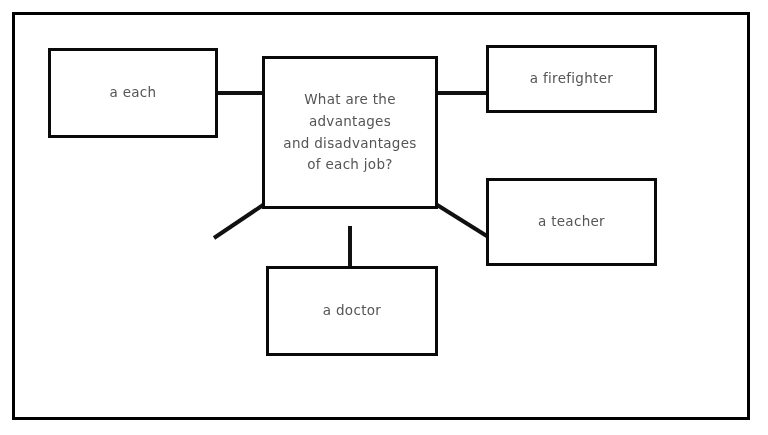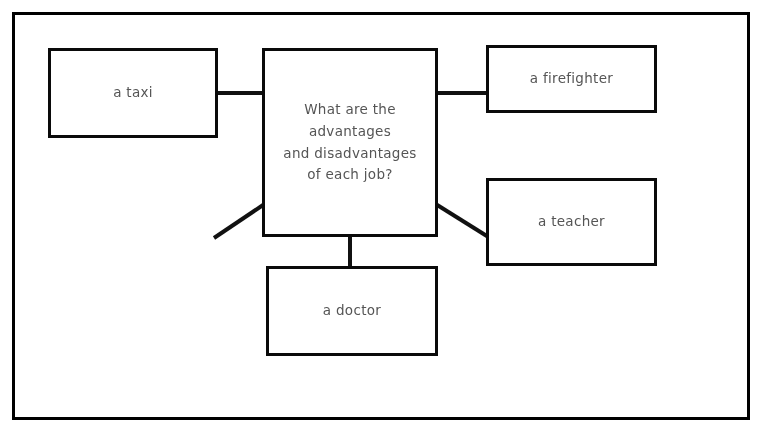"a taxi" span.node-label { text: taxi -> each }
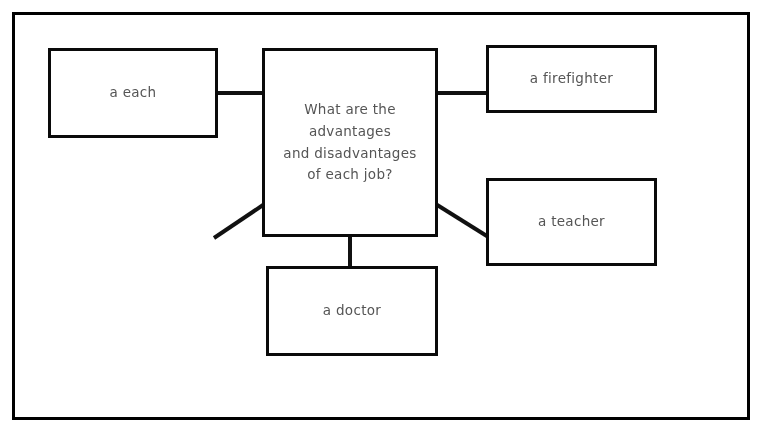"What are the advantages" .node-center { height: 189px -> 153px; top: 48px -> 56px }
